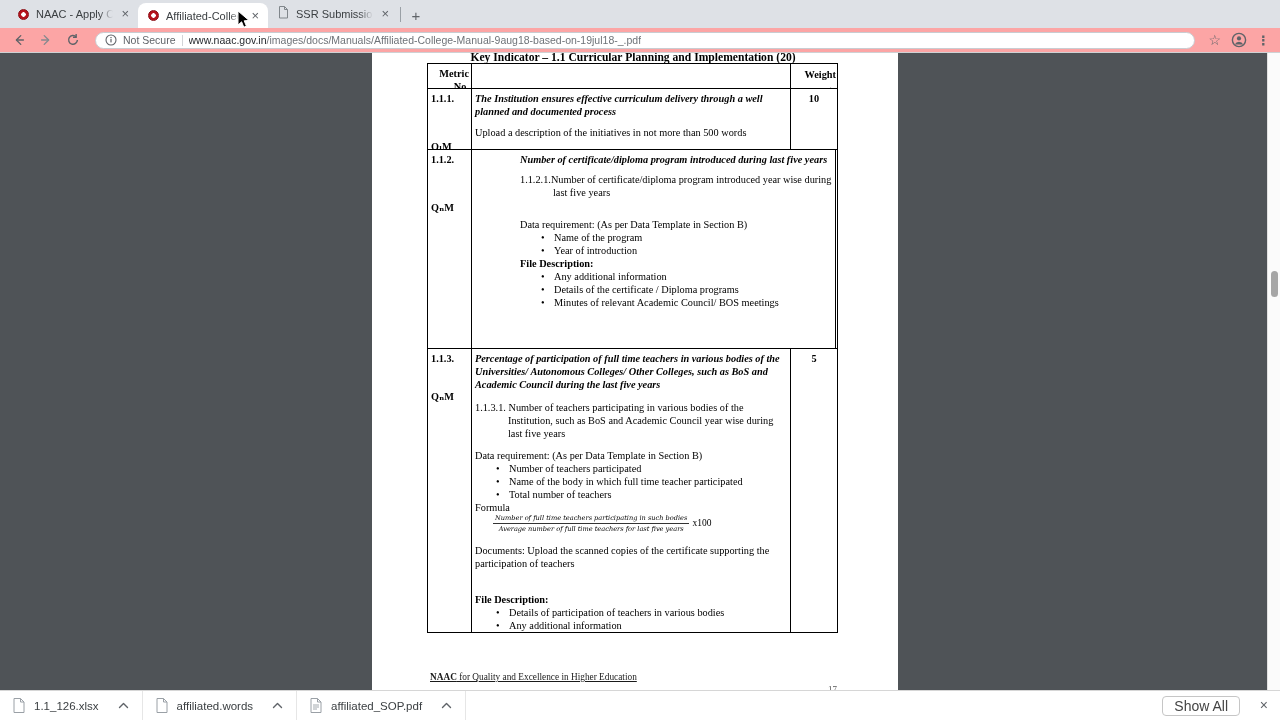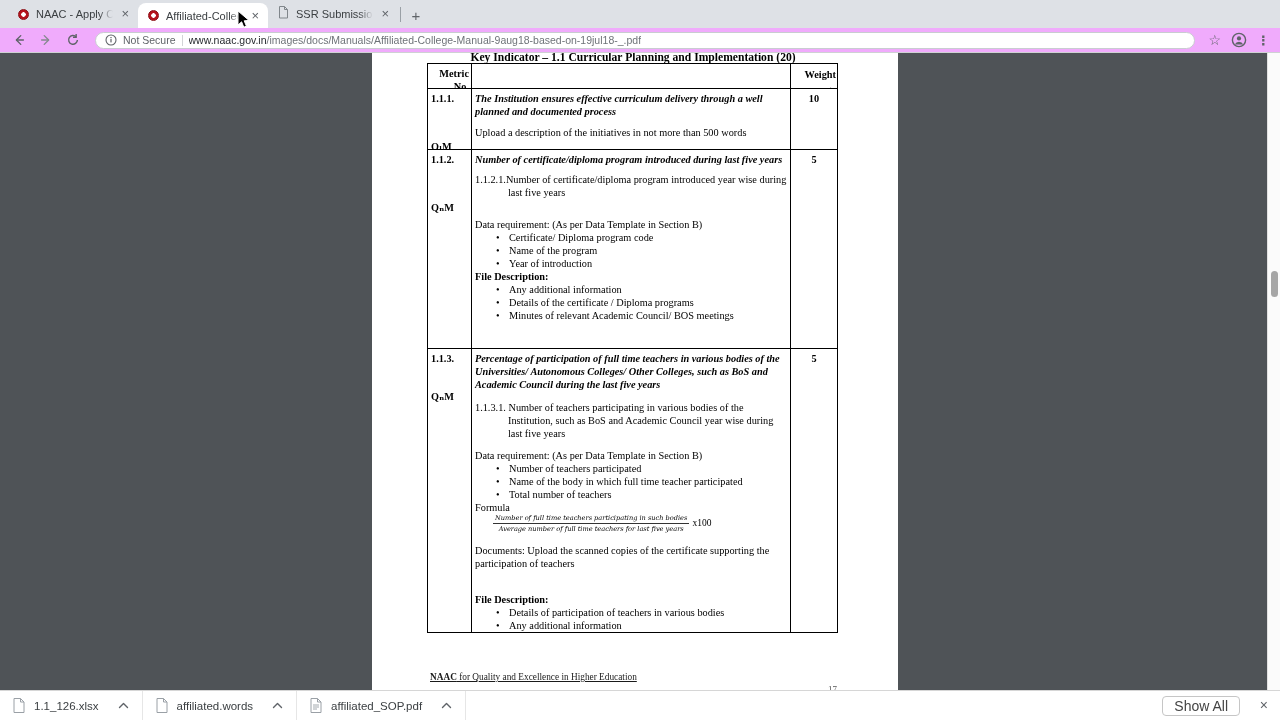"Not Secure" .toolbar { background: #f0abfc -> #fca5a5 }
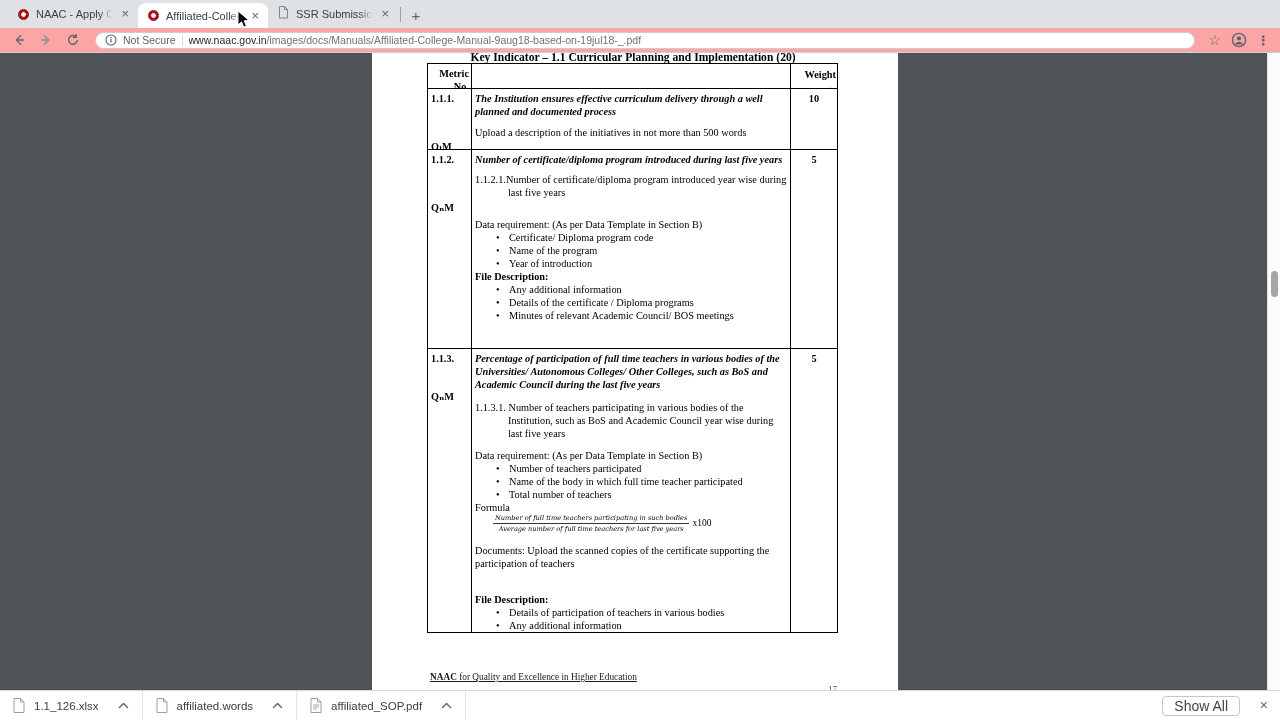"1.1.2." .r2 { gap: none -> 45px }
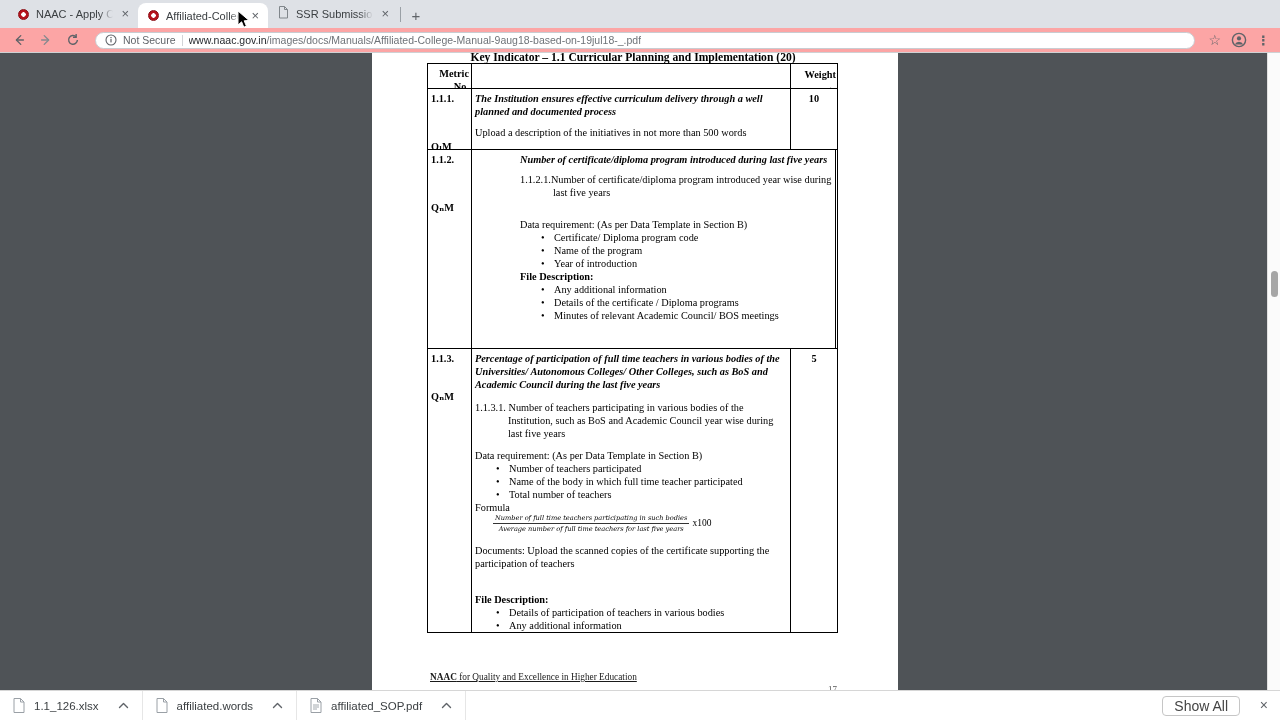"Certificate/ Diploma program code" li { html: <li>Certificate/ Diploma program code</li> -> none }
